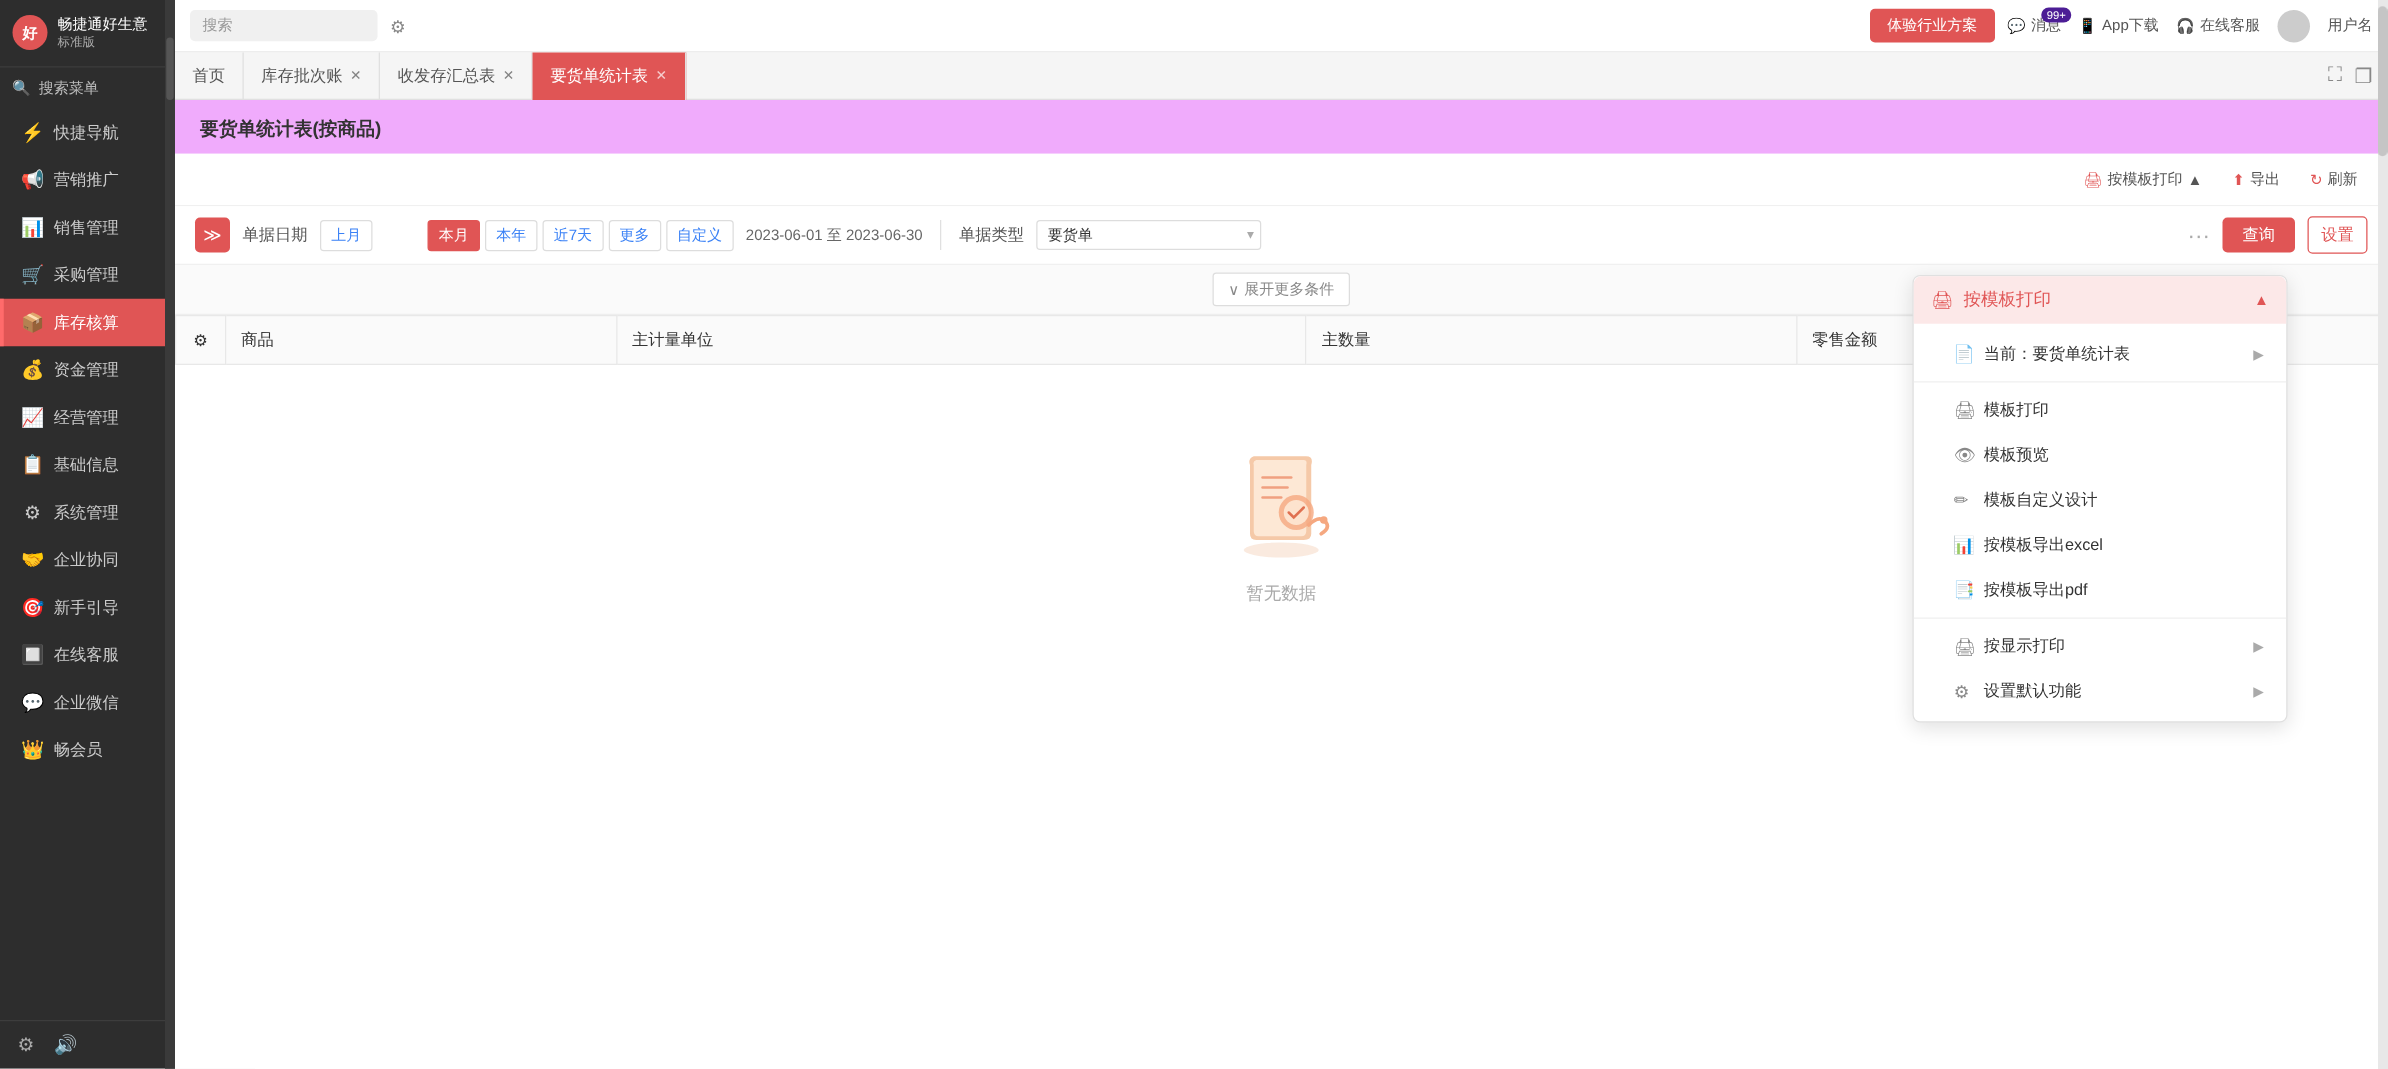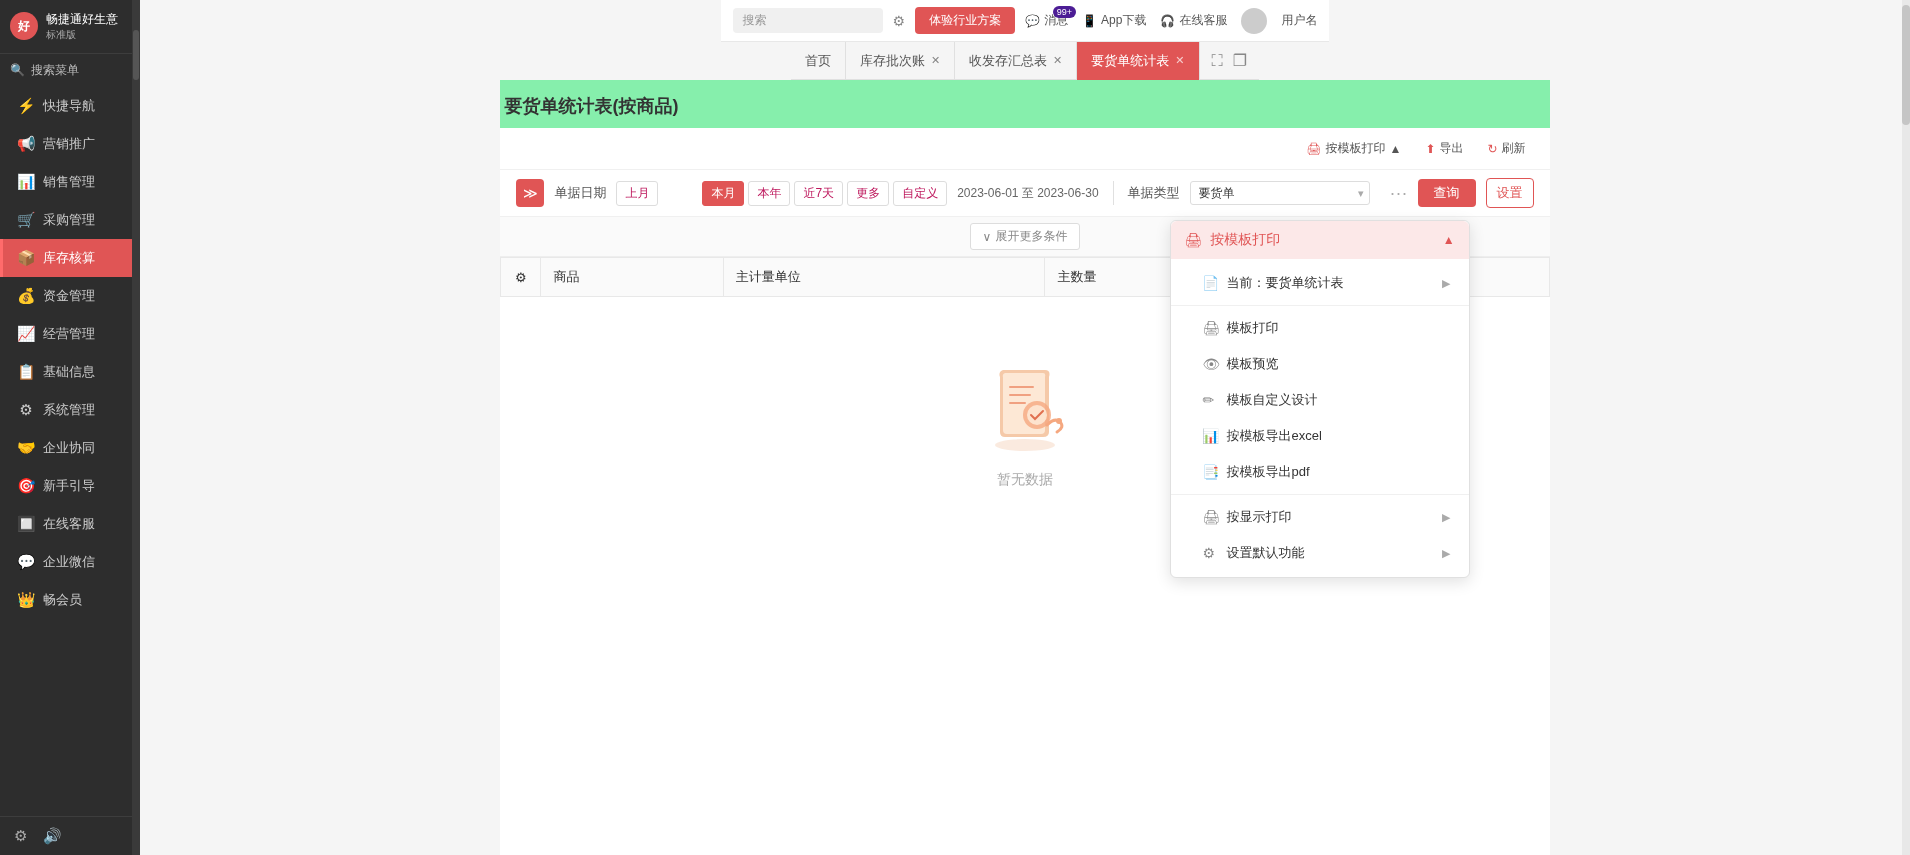"搜索" .main { align-items: center -> none }
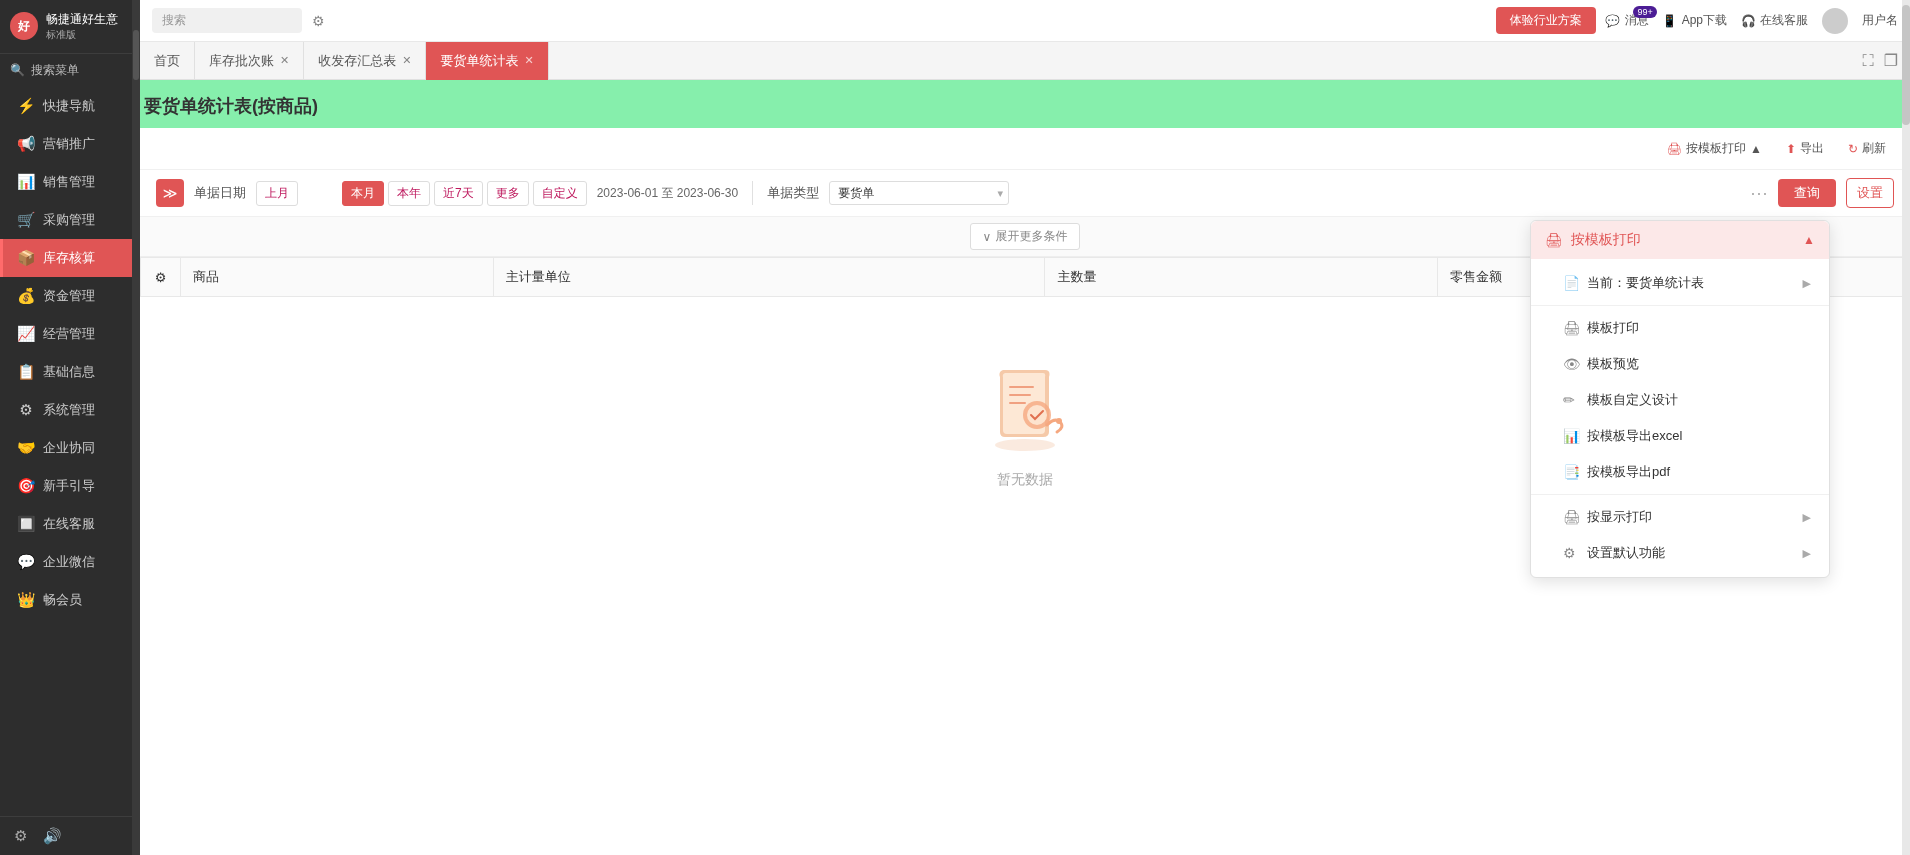"要货单统计表(按商品)" .page-title-bar { background: #86efac -> #f0abfc; font-size: 18px -> 15px; padding: 14px 4px 10px -> 14px 20px 10px }
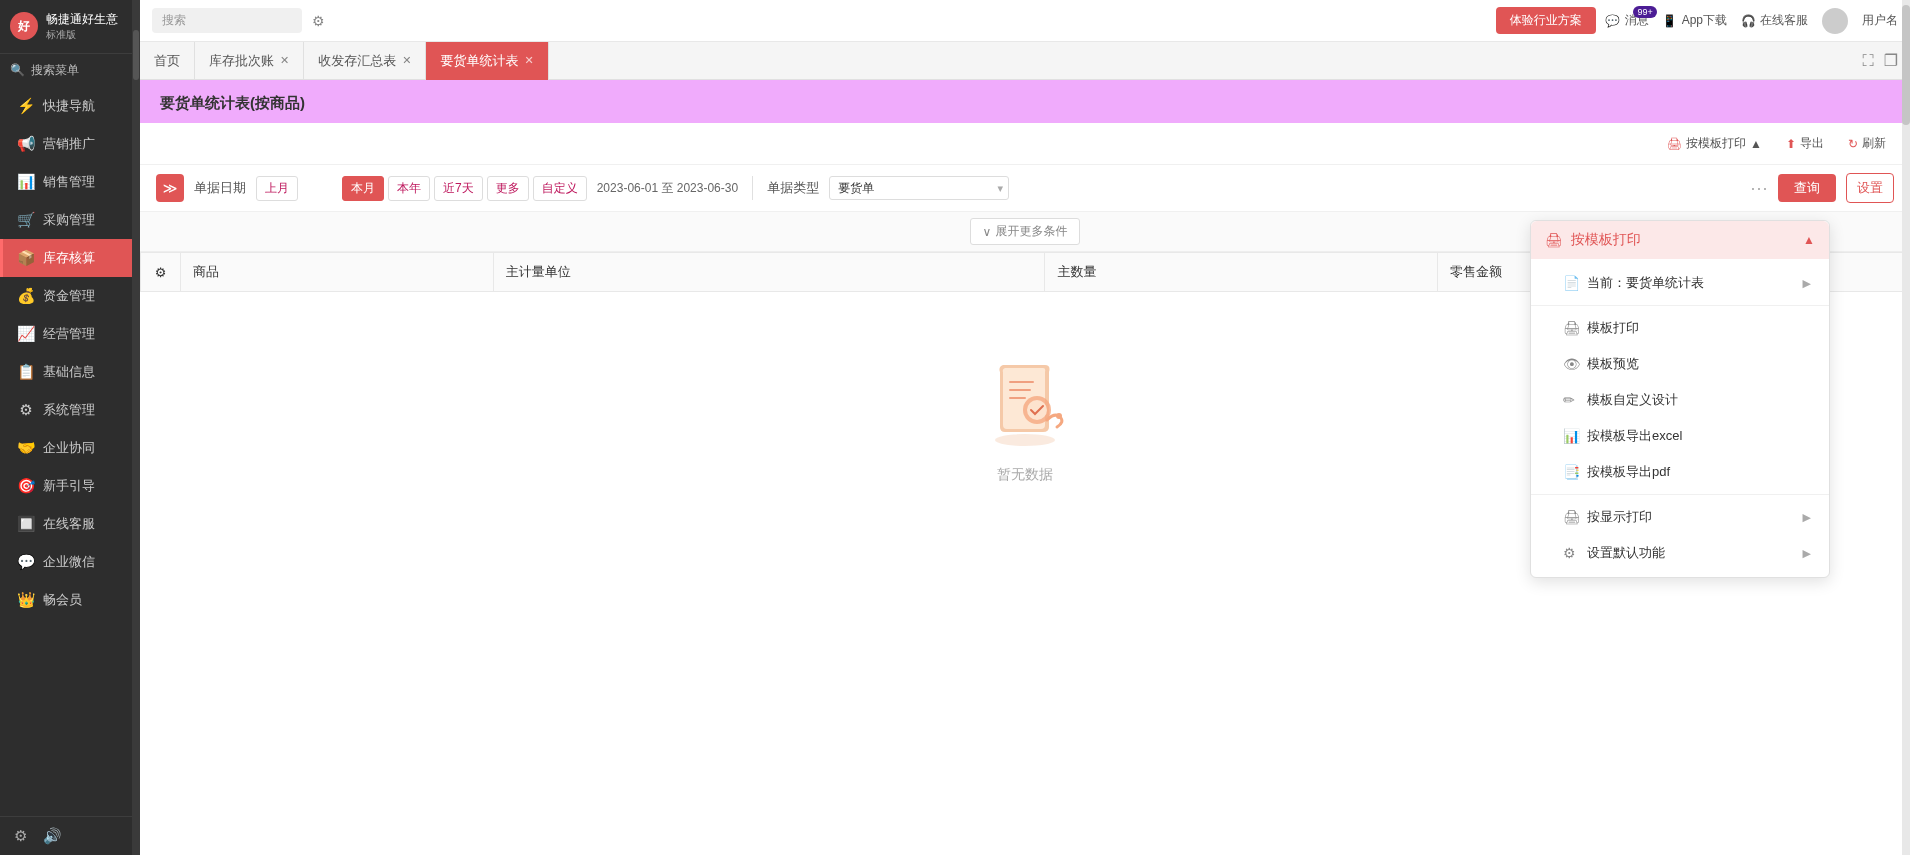"上月" .date-btn { color: #be185d -> #3b82f6 }
